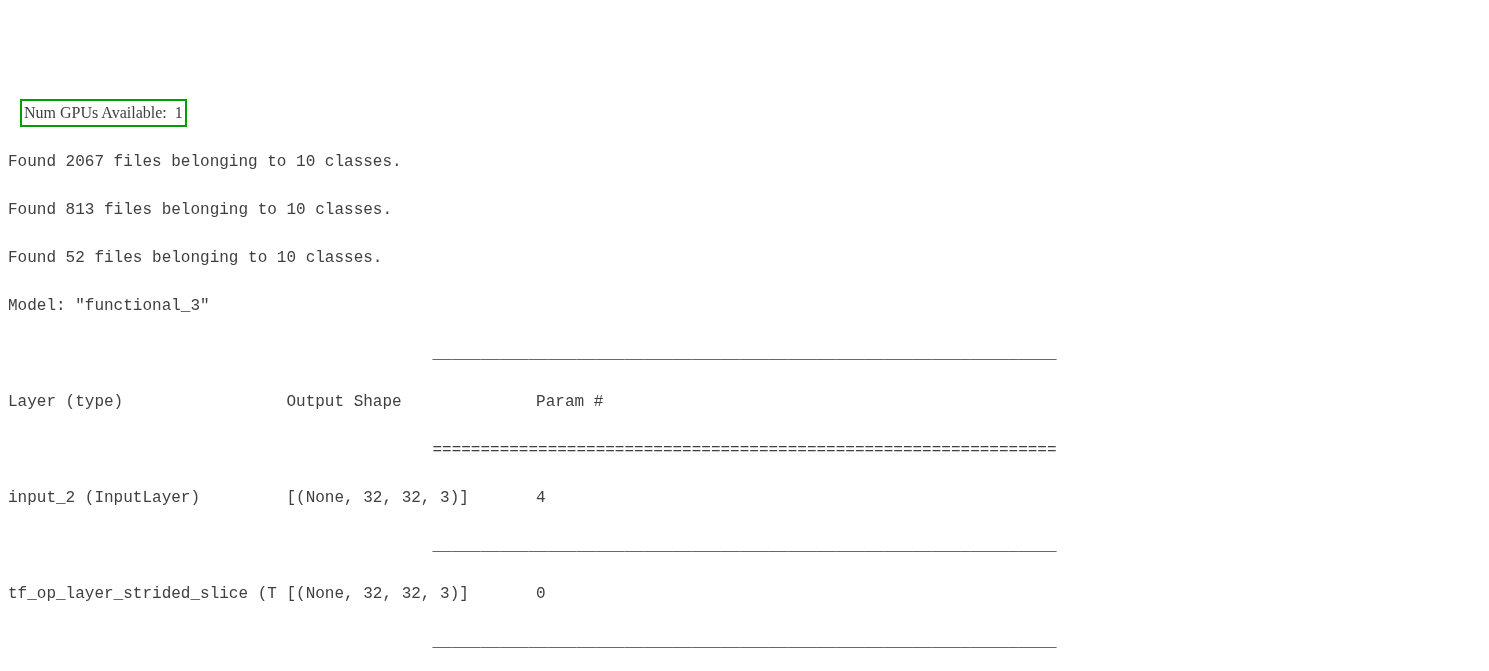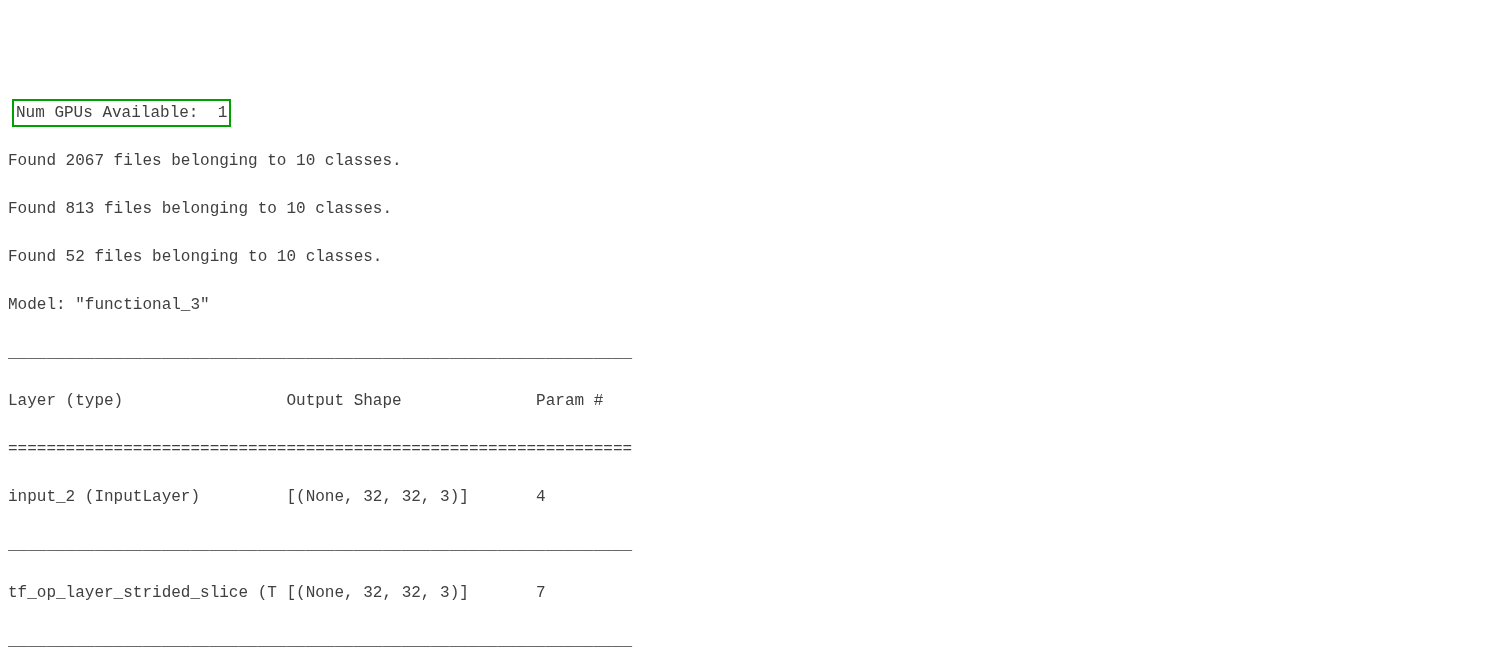"Num GPUs Available: 1" .highlight-green { font-family: none -> Liberation Serif, serif; margin: -2px 4px -> -2px 12px }
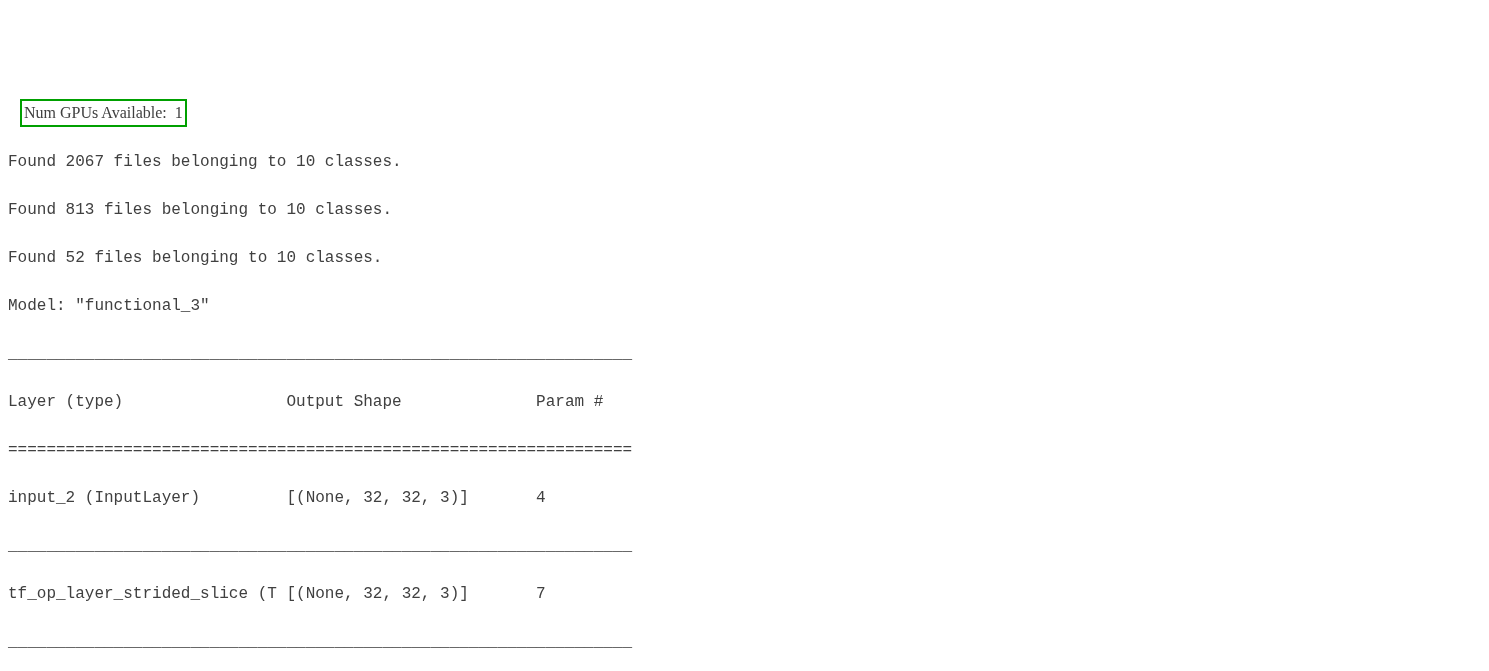"________________________________________" .underline-row { text-align: none -> center }
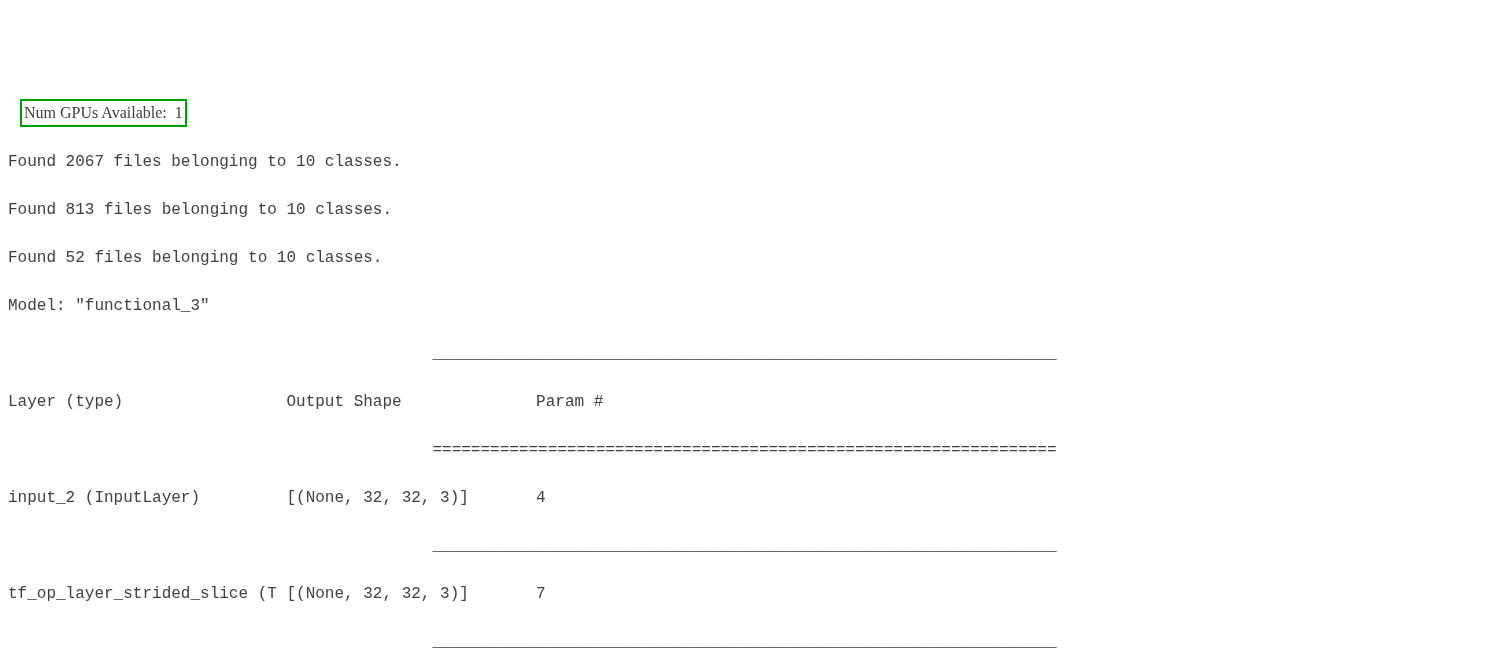"tf_op_layer_strided_slice (T [(None, 32," span.line { text: 7 -> 0 }
